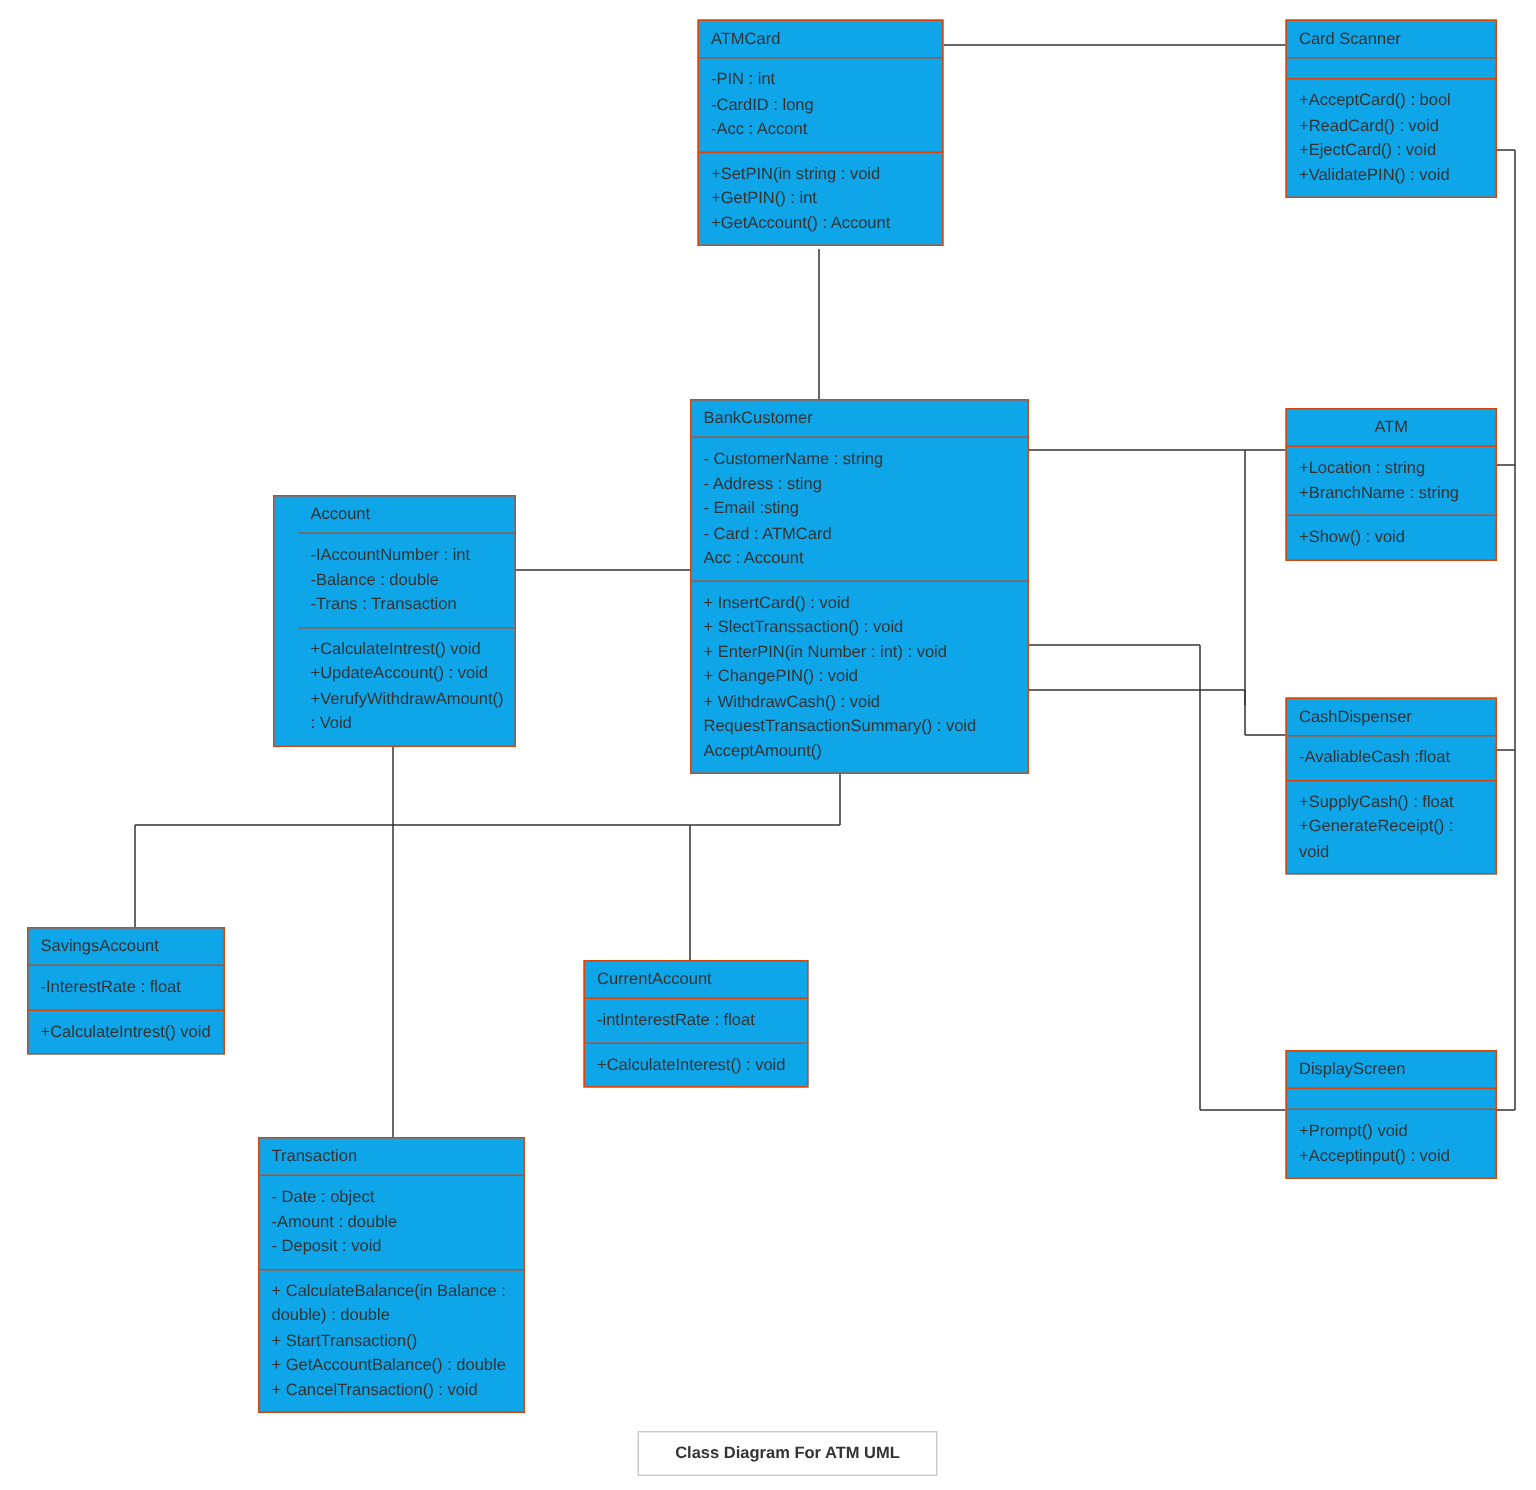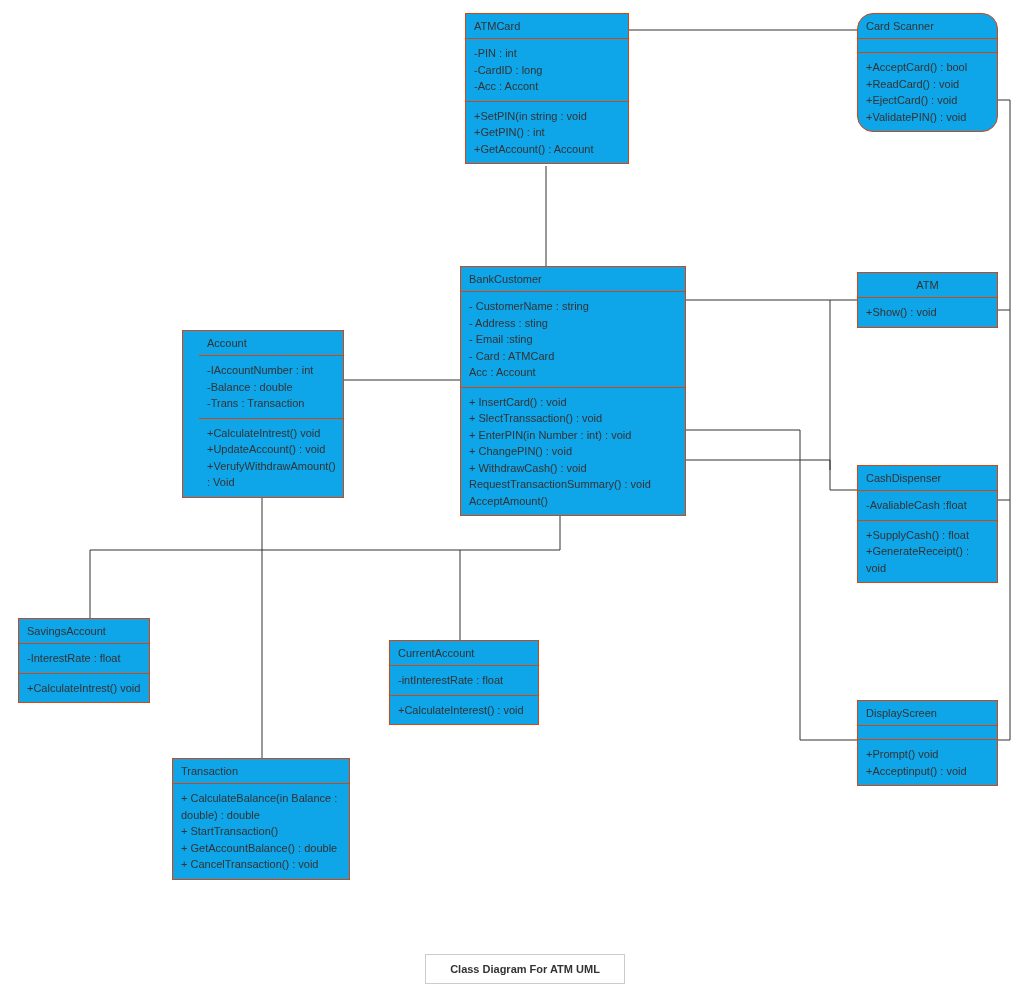"Card Scanner" div.class-box { border-radius: 16px -> none }
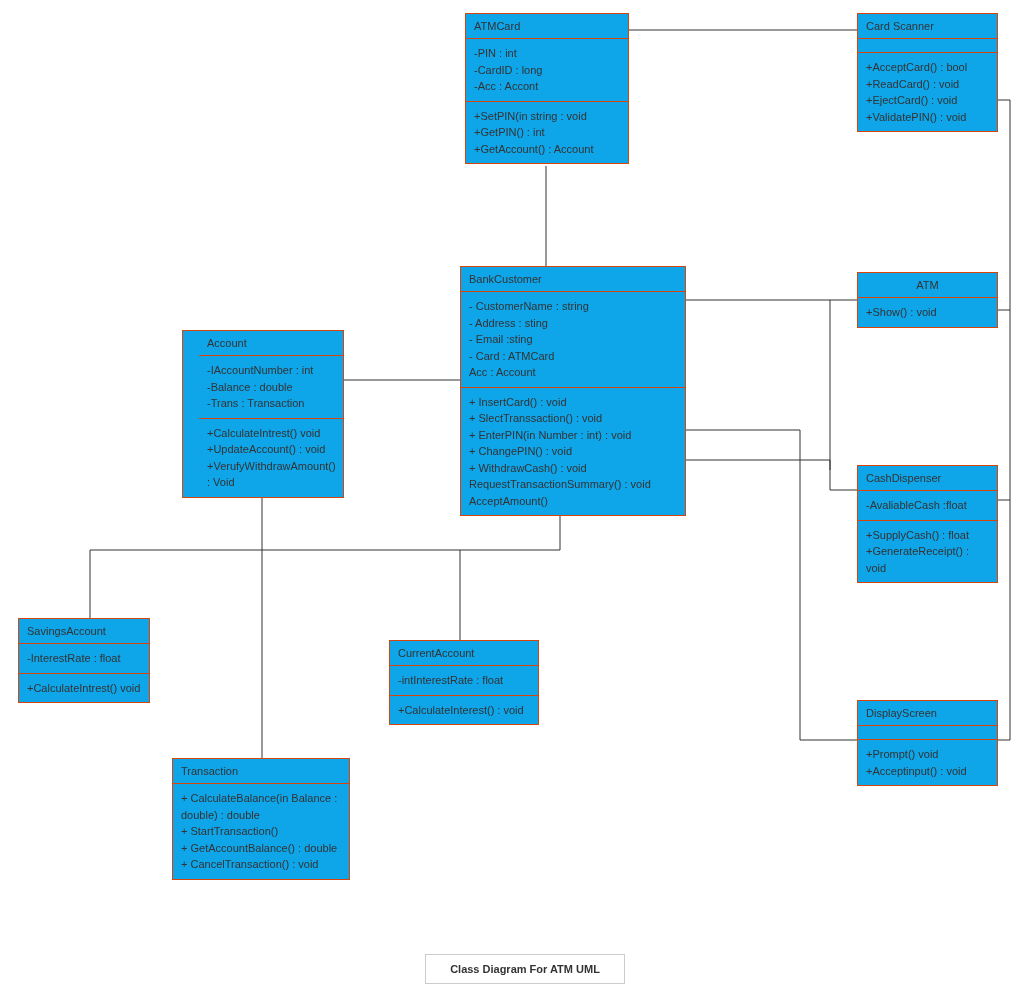"+Location : string" div.class-section { html: none -> <div> <div>+Location : string</div> <div>+BranchName : string</div> </div> }
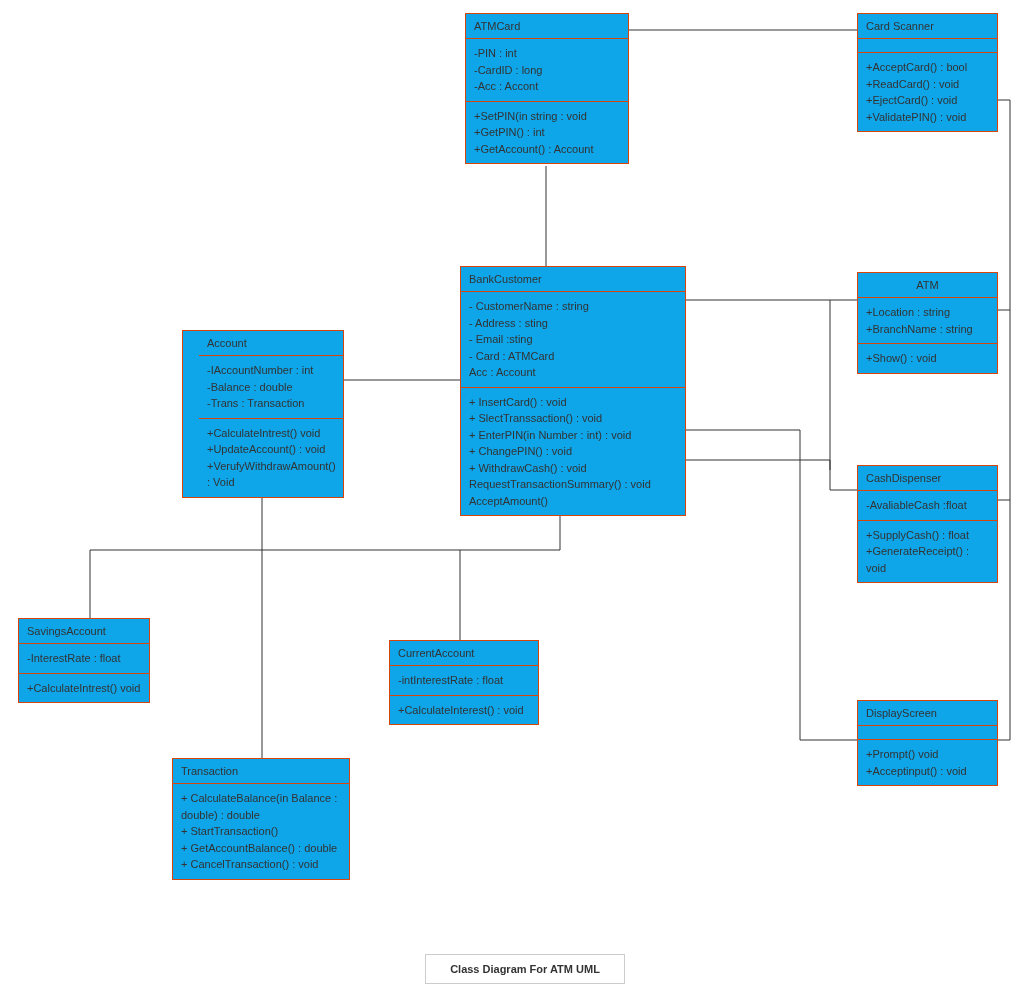"- Date : object" div.class-section { html: none -> <div> <div>- Date : object</div> <div>-Amount : double</div> <div>- Deposit : void</div> </div> }
